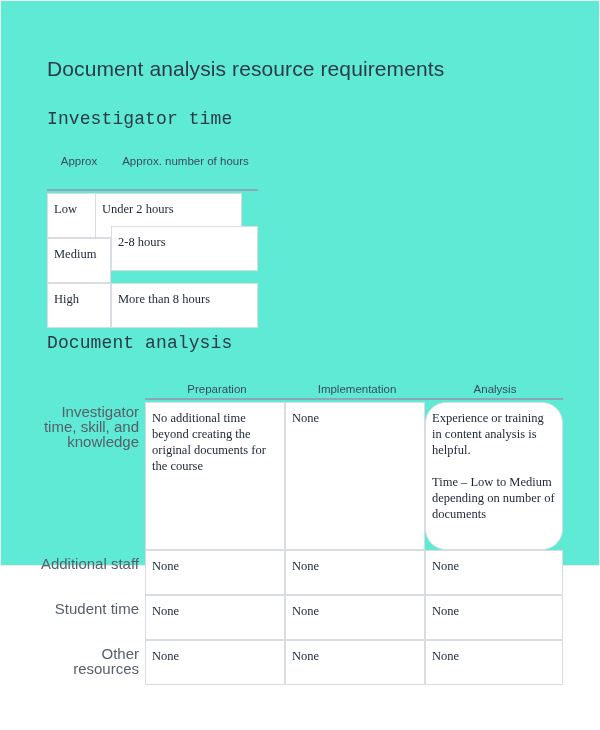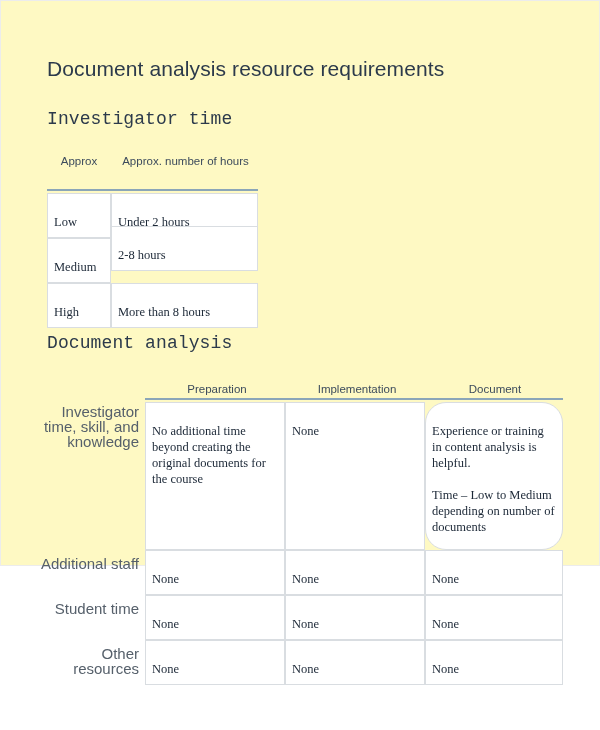"Document analysis resource requirements" .page { background: #fef9c3 -> #5eead4 }
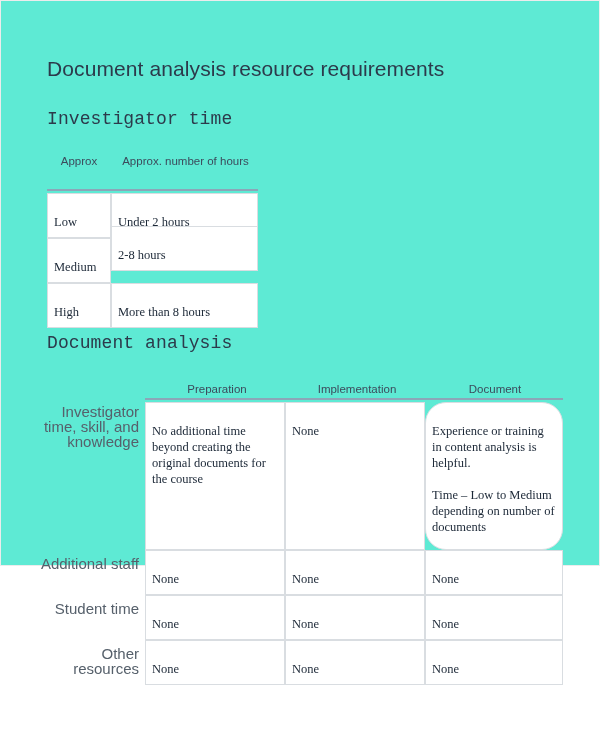"Low" .grid .gcell { padding: 20px 6px 4px 6px -> 7px 6px 4px 6px }
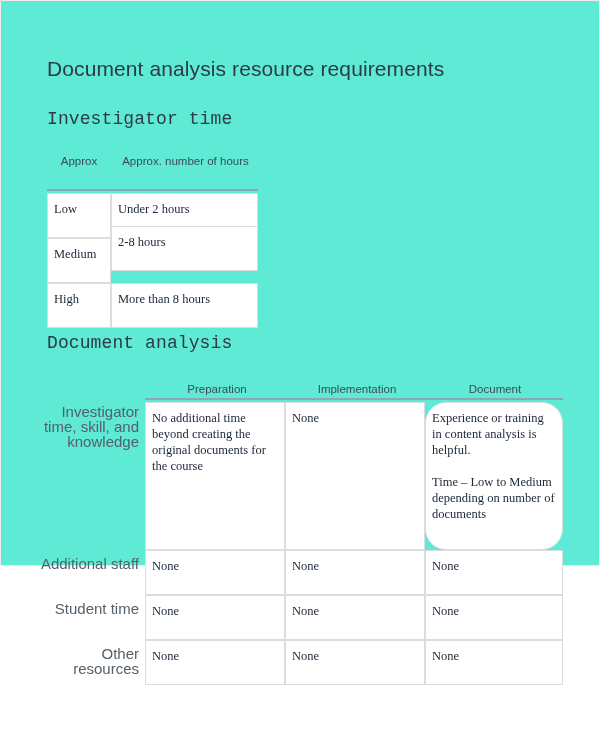"Under 2 hours" div.gcell { left: 64px -> 48px }
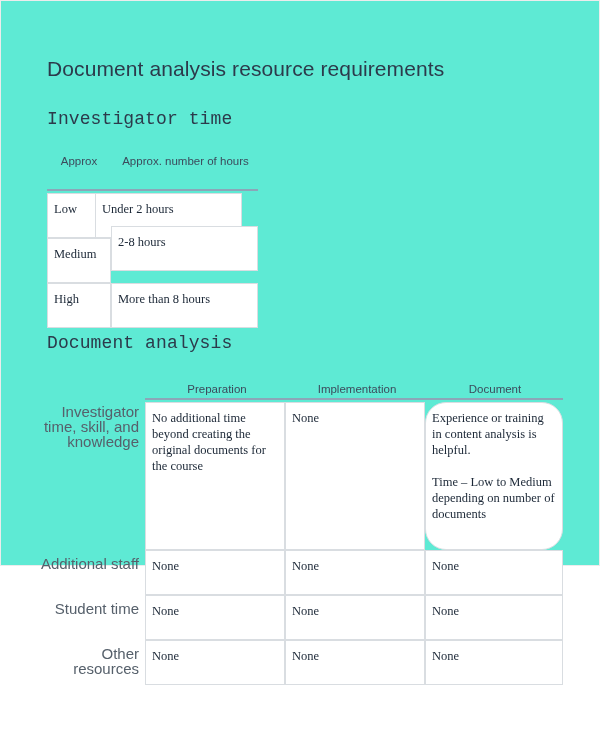"Document" div.hdr-label { text: Document -> Analysis }
